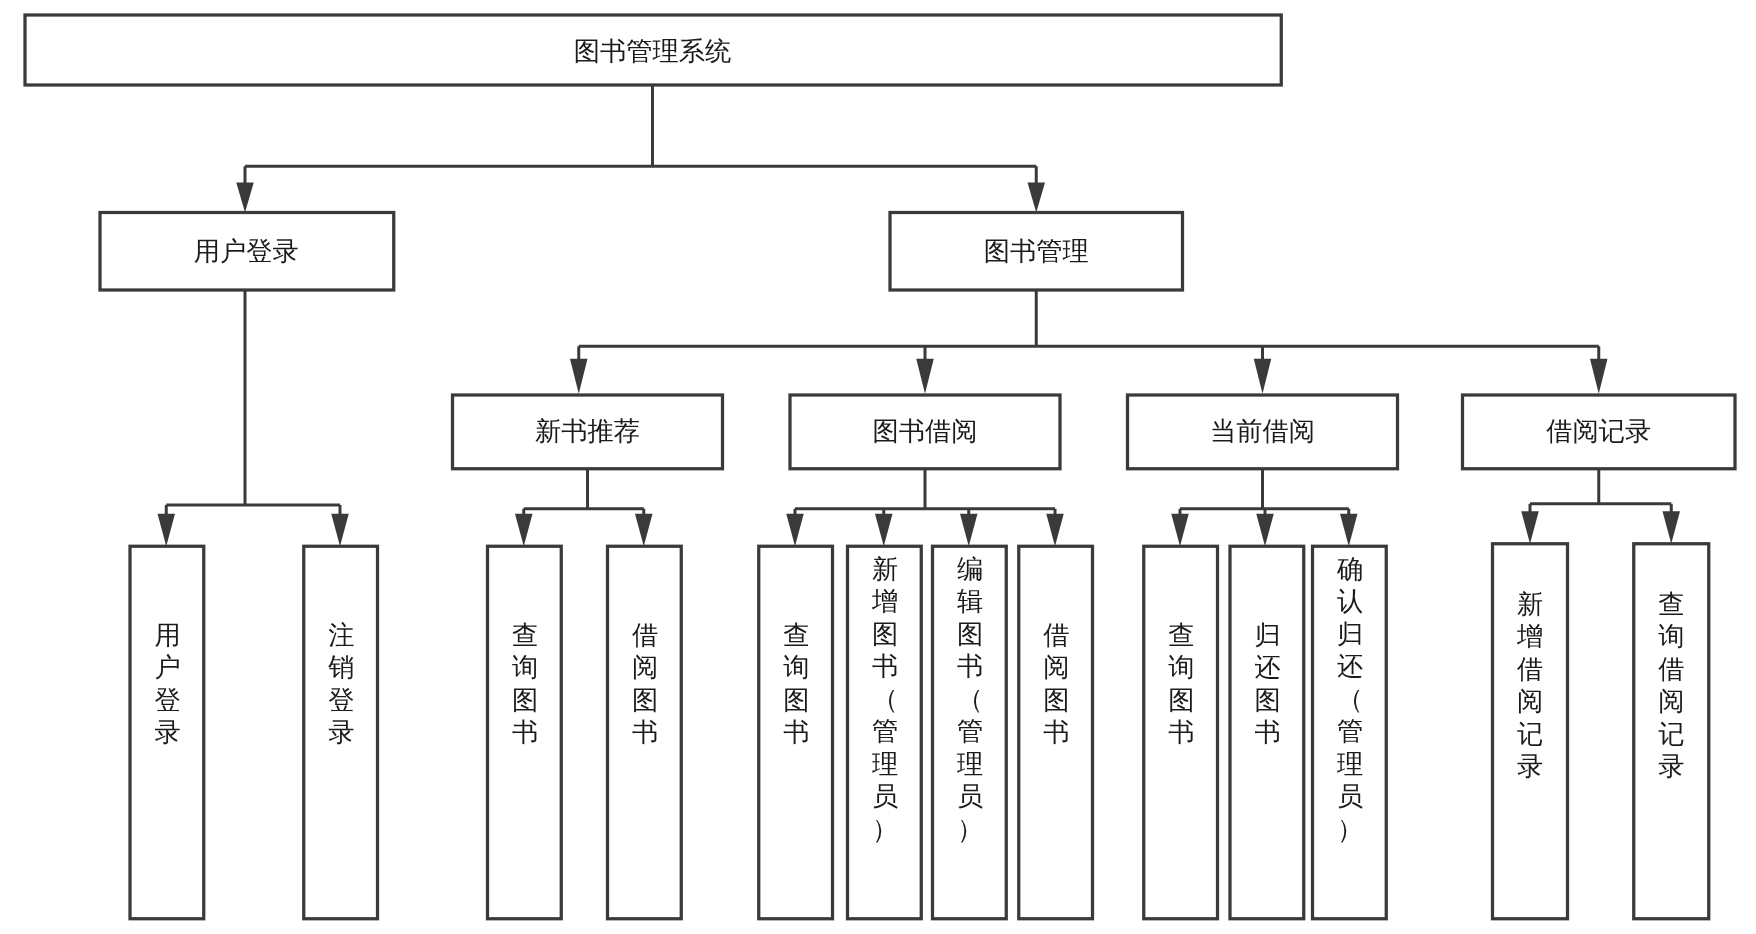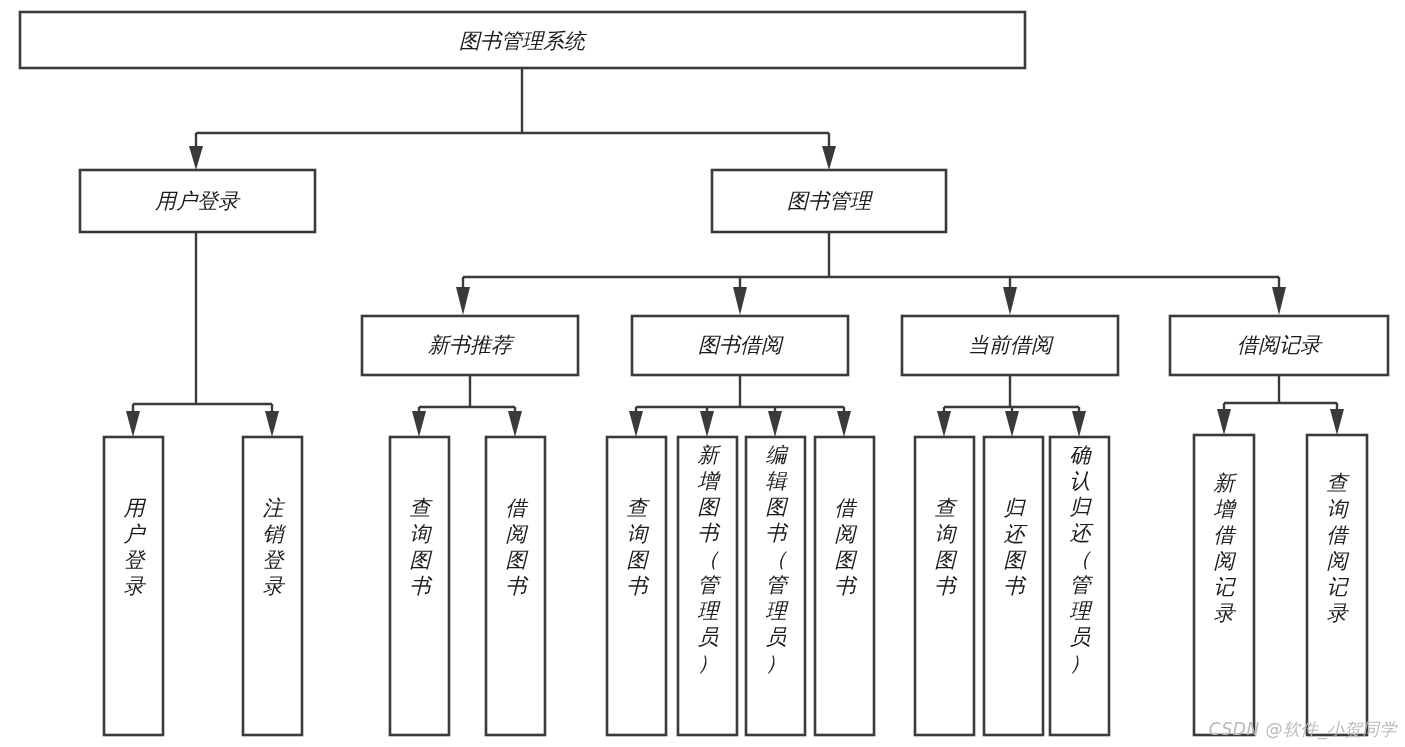"图书管理系统" #diagram-root { font-style: italic -> none }
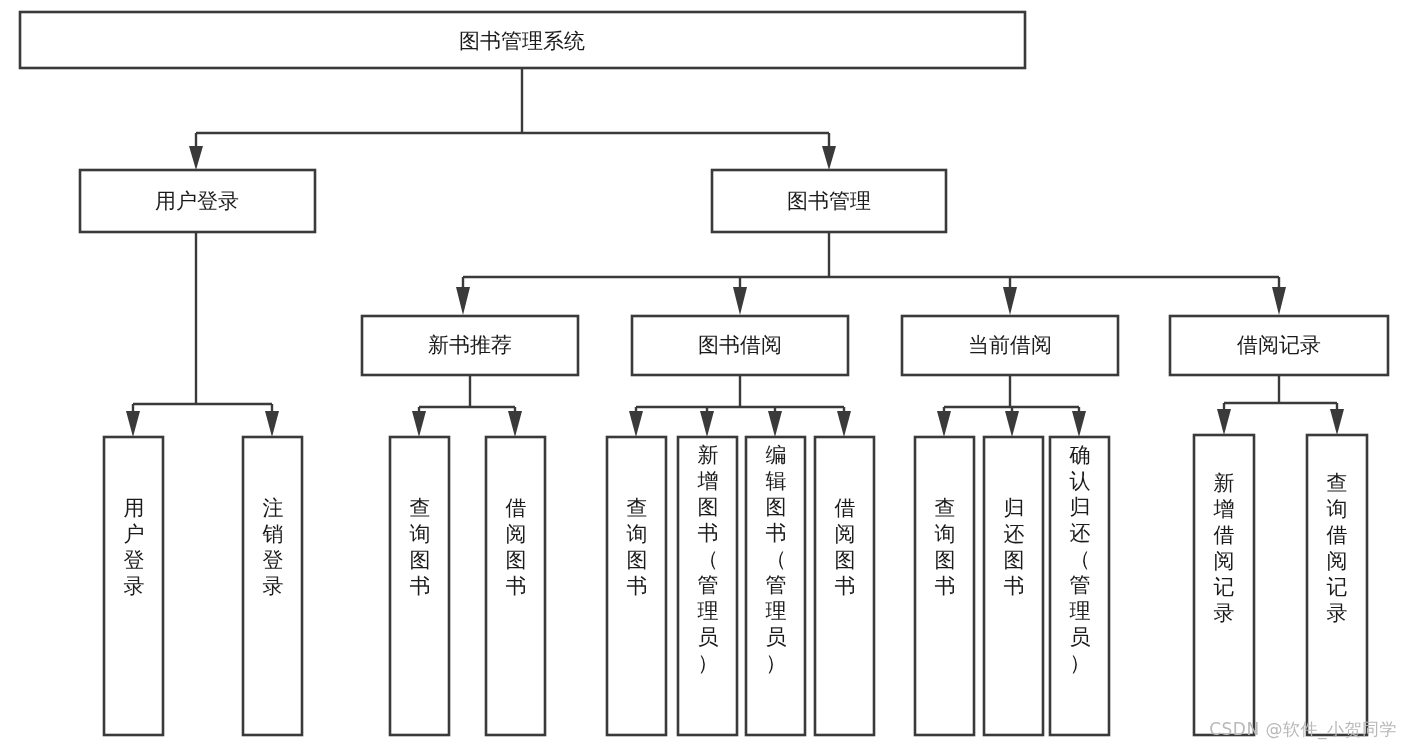"CSDN @软件_小贺同学" div.watermark { html: <div>CSDN @软件_小贺同学</div> -> none }
